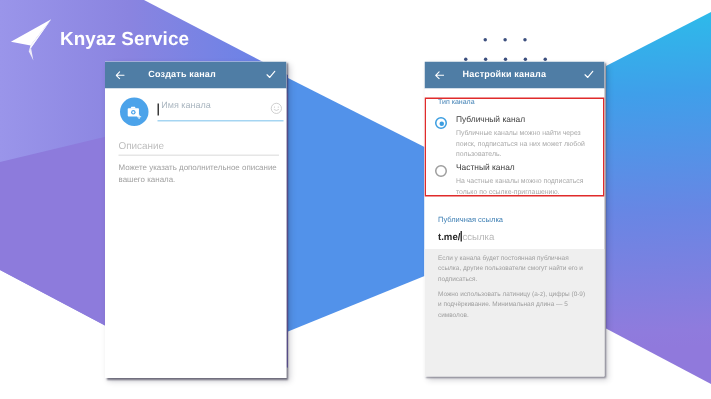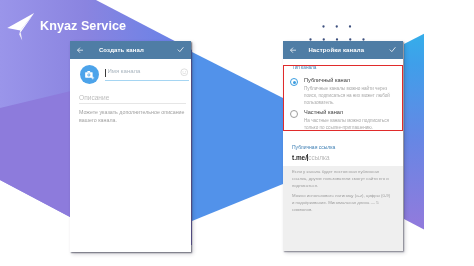"Knyaz Service" .stage { width: 424px -> 474px }
